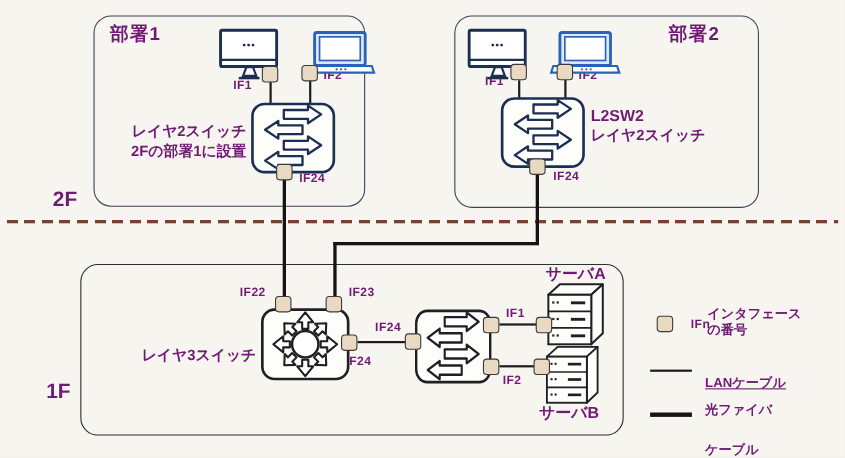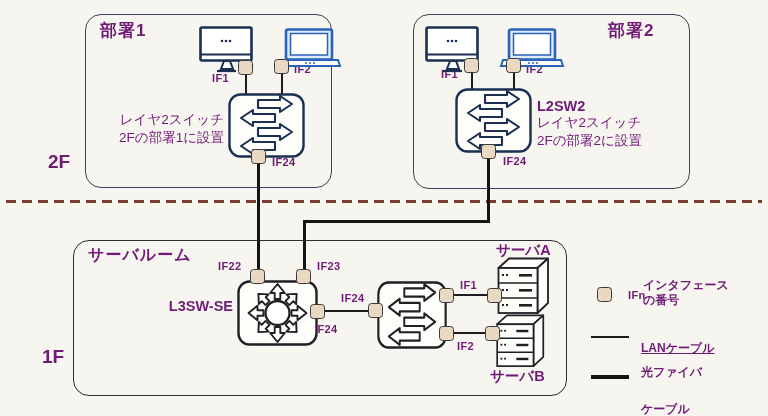"レイヤ2スイッチ" .sw-desc { font-weight: 400 -> 700 }
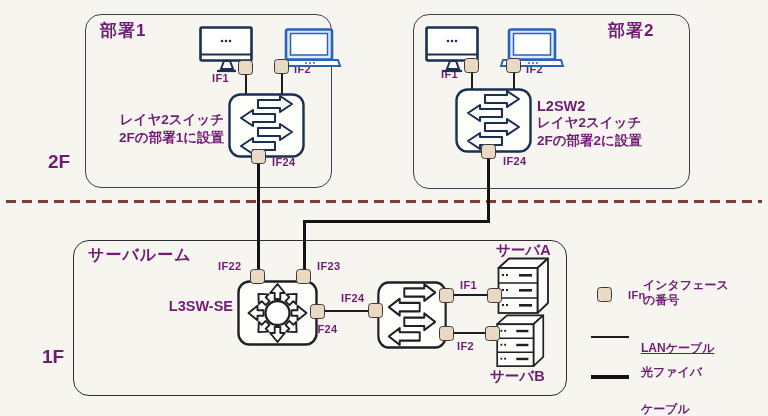"2Fの部署2に設置" div.label { html: <div>2Fの部署2に設置</div> -> none }
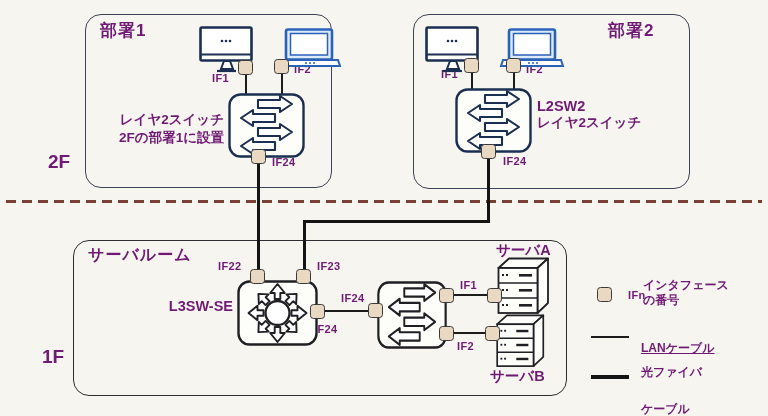"2F" div.label { top: 152px -> 172px }
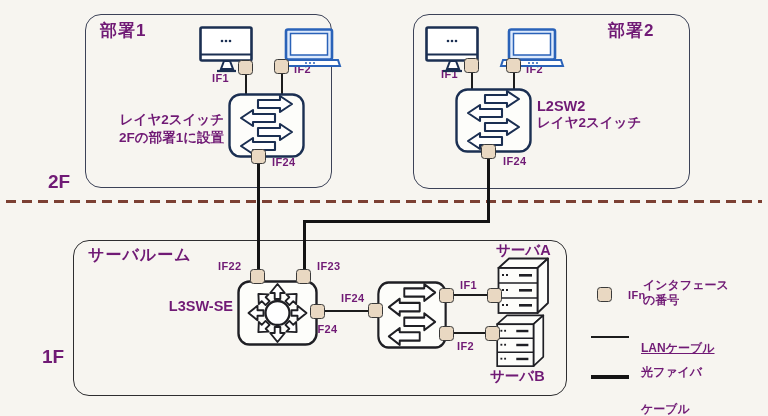"サーバルーム" div.label { html: <div>サーバルーム</div> -> none }
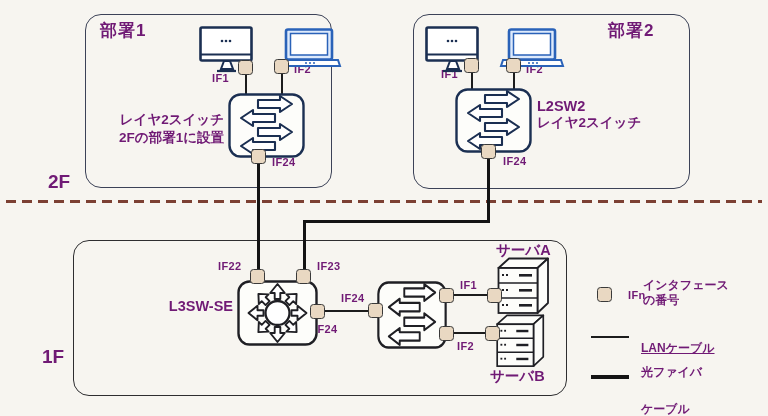"L3SW-SE" div.label { html: <div>L3SW-SE</div> -> none }
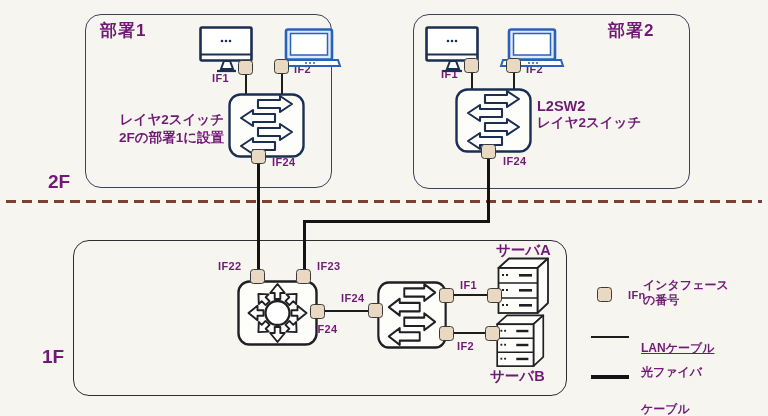"レイヤ3スイッチ" div.label { html: none -> <div>レイヤ3スイッチ</div> }
